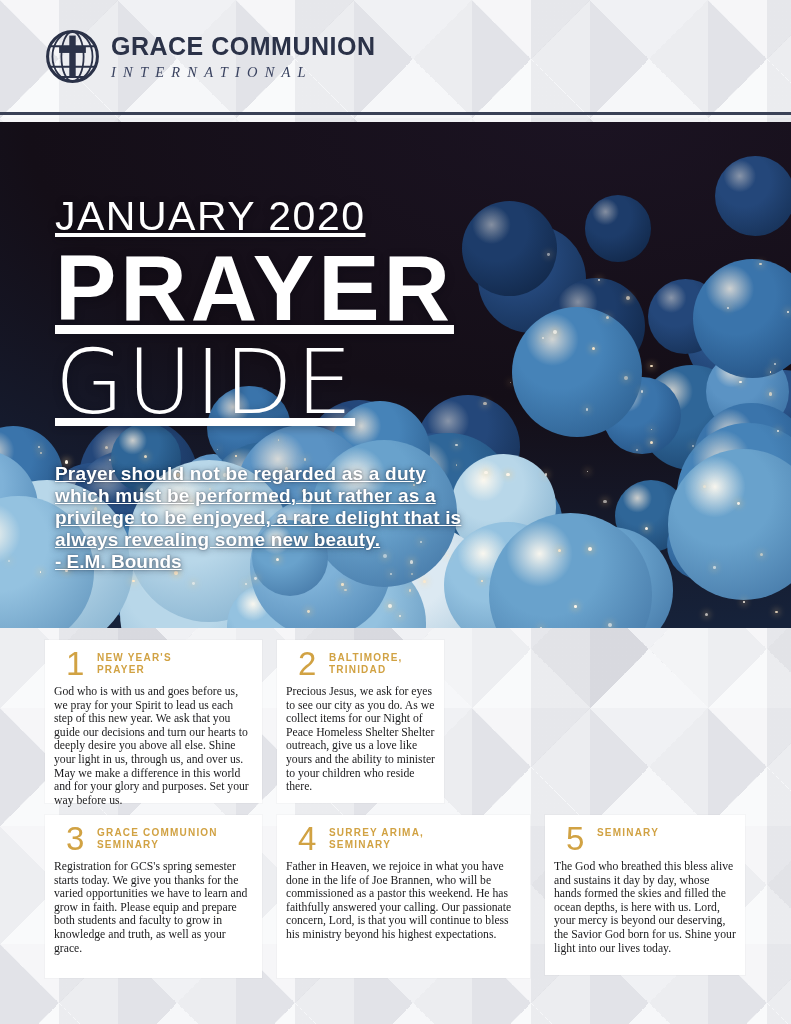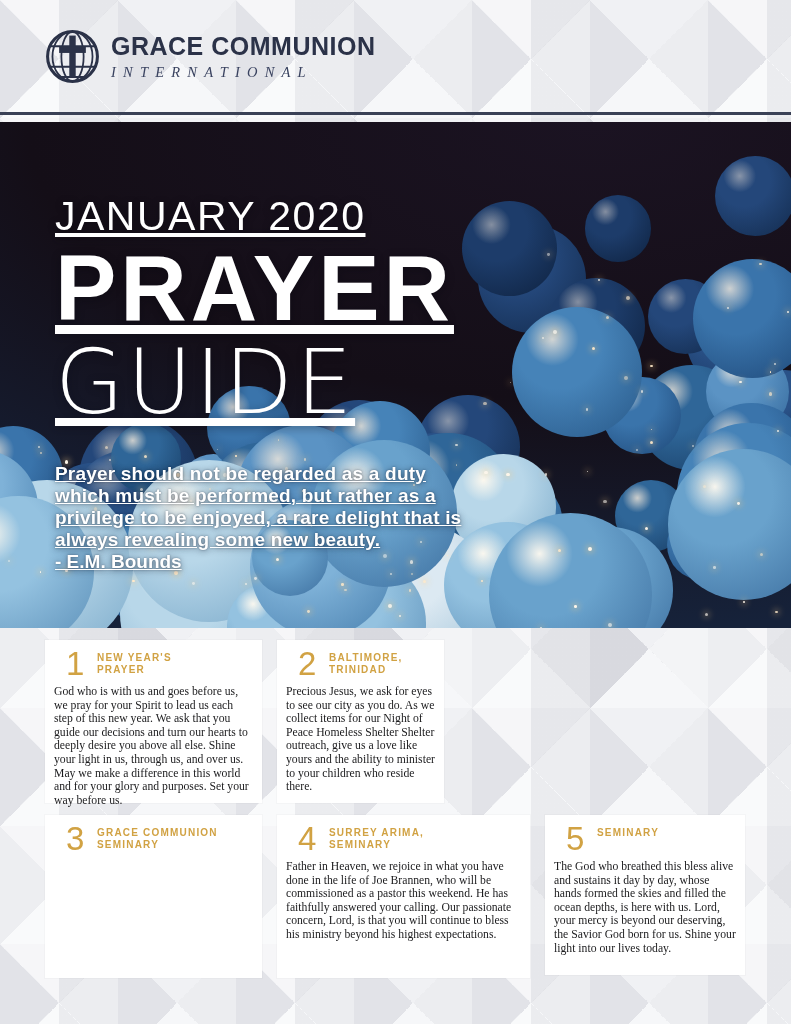"Registration for GCS's spring semester" div.body { html: none -> <div>Registration for GCS's spring semester starts today. We give you thanks for the varied opportunities we have to learn and grow in faith. Please equip and prepare both students and faculty to grow in knowledge and truth, as well as your grace.</div> }
